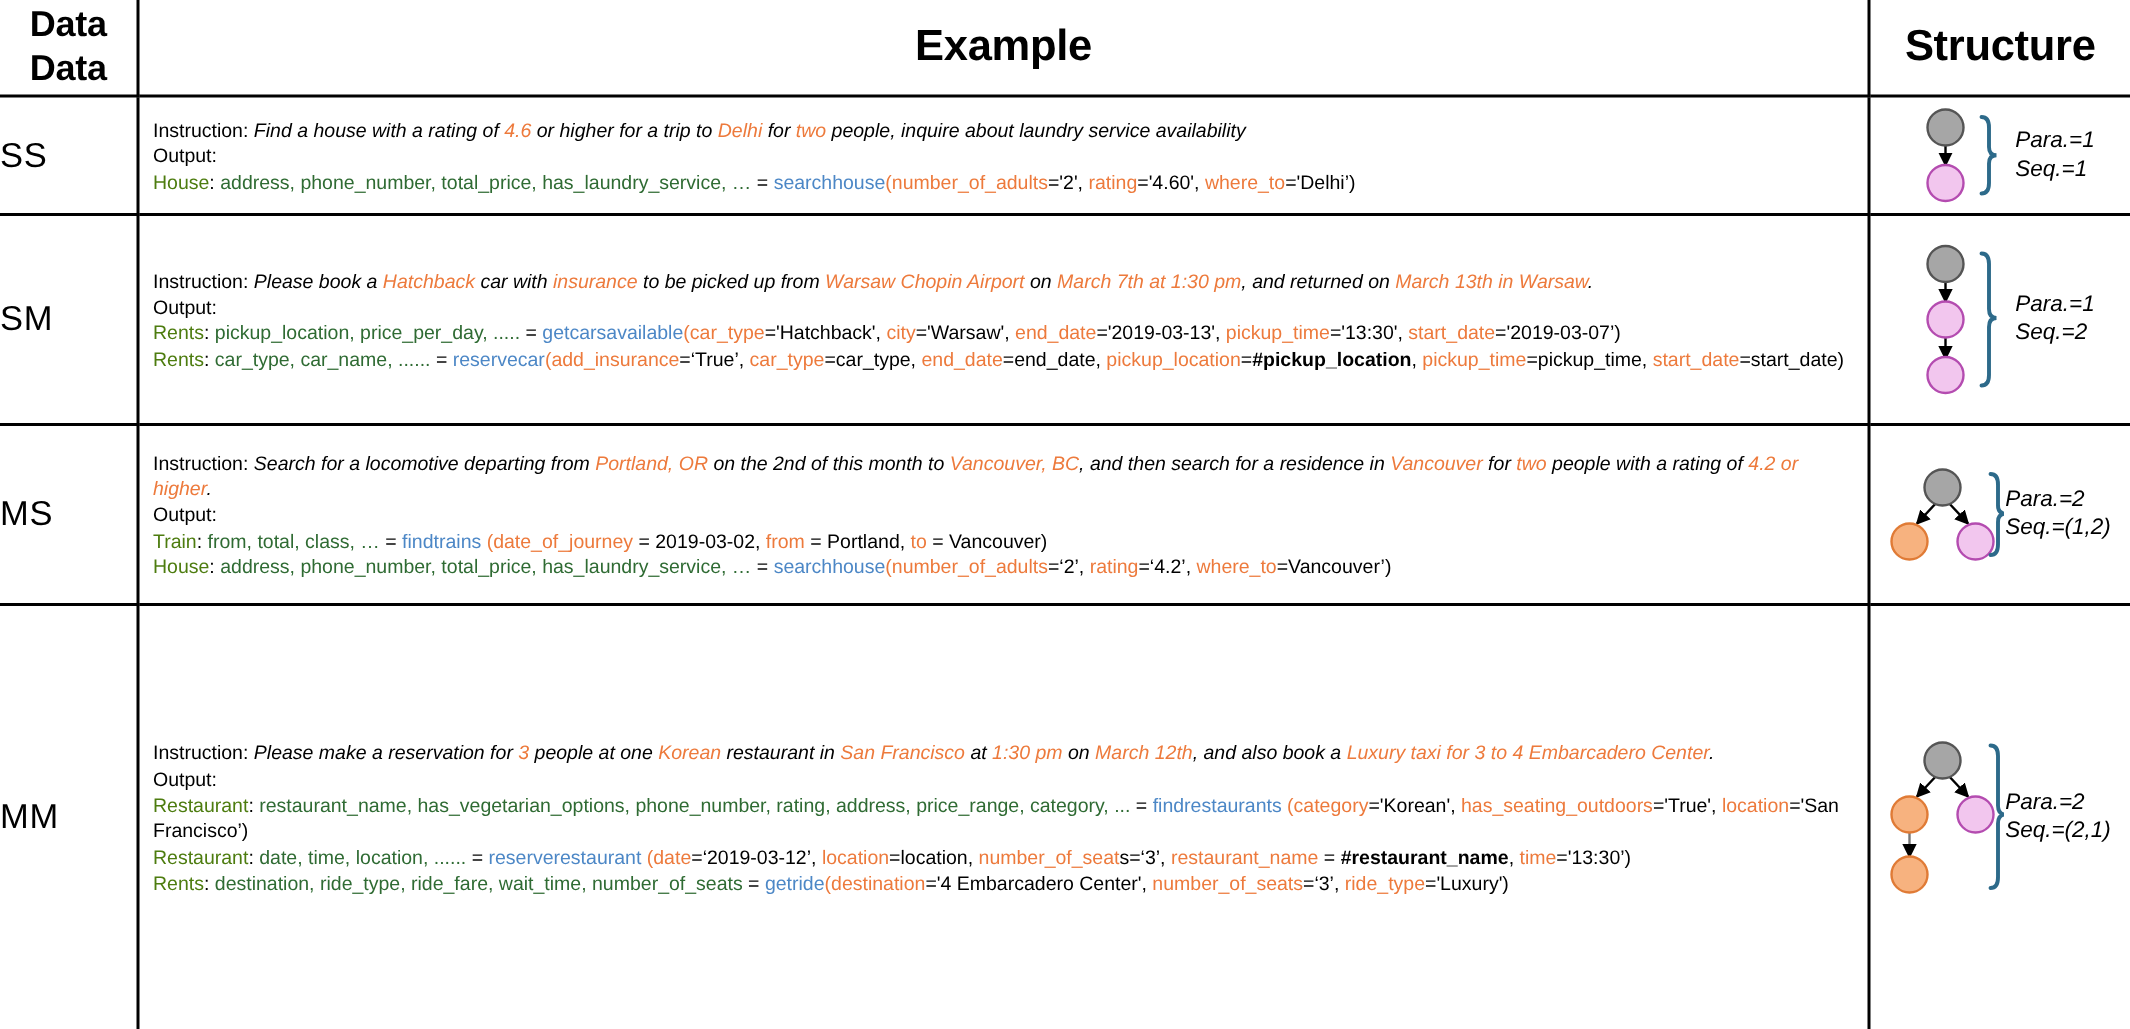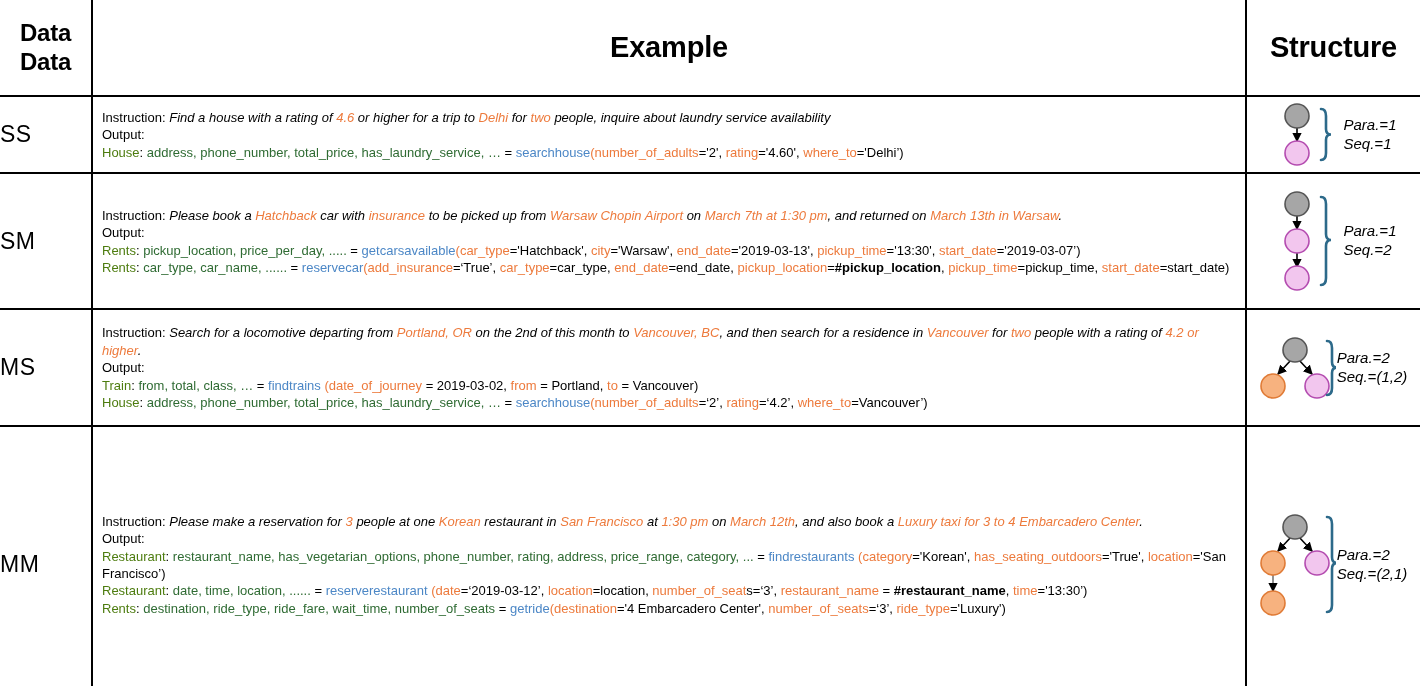"Data" tr { height: 96px -> 64px }
